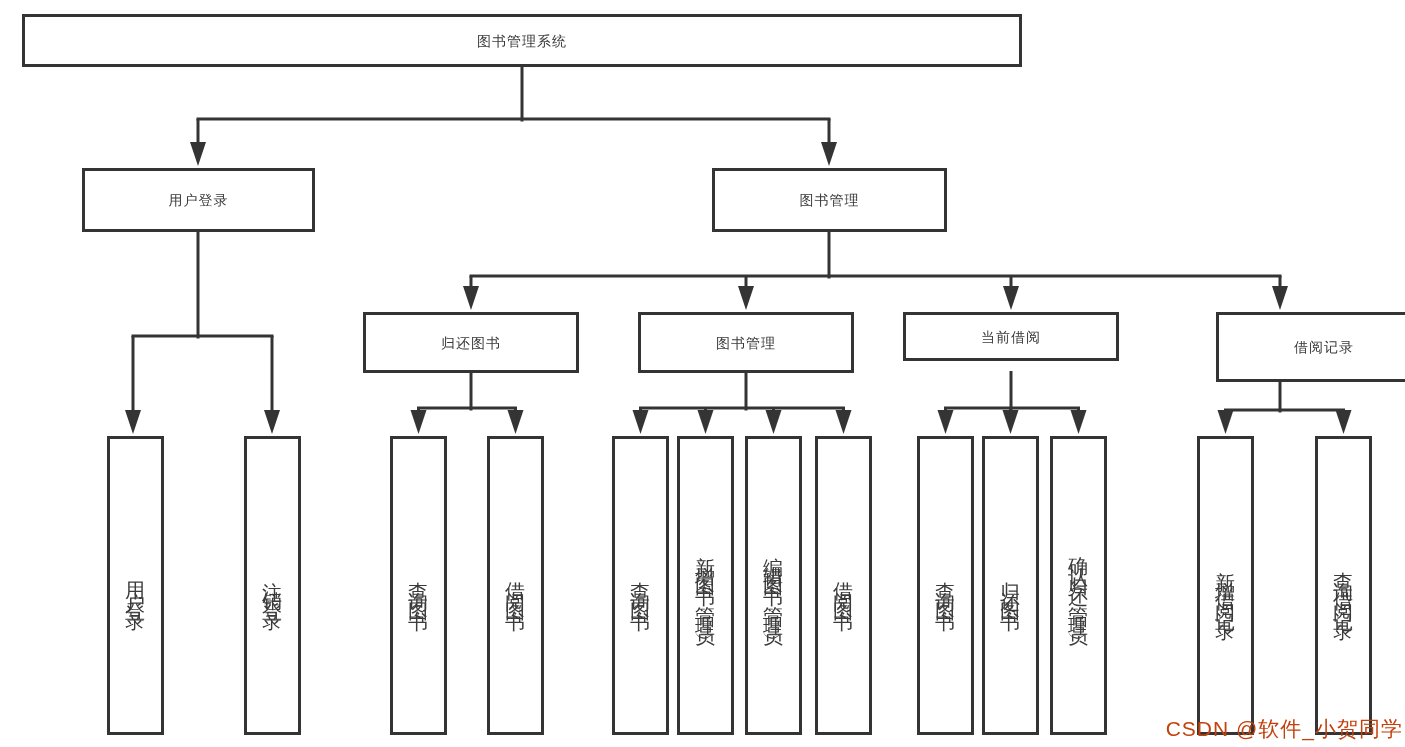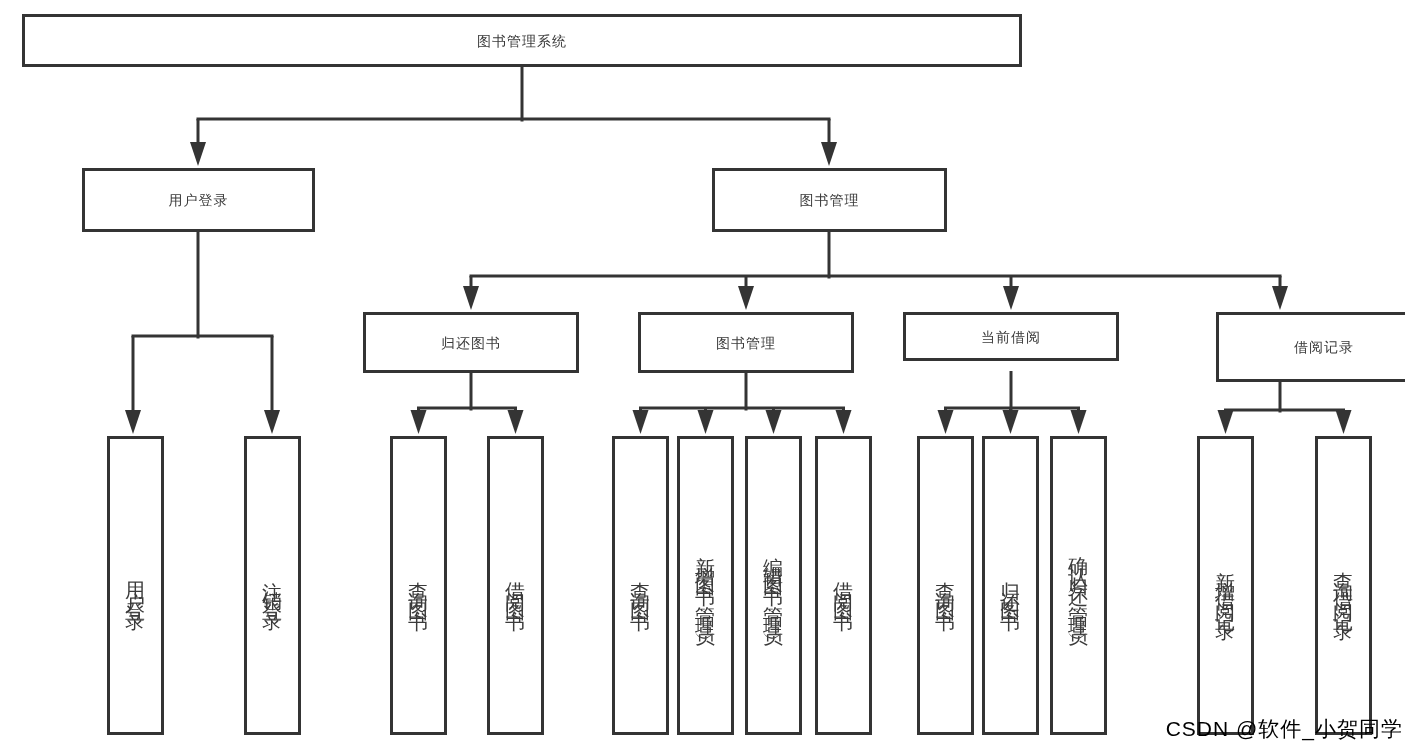"CSDN @软件_小贺同学" .watermark { color: #000000 -> #c2410c }
